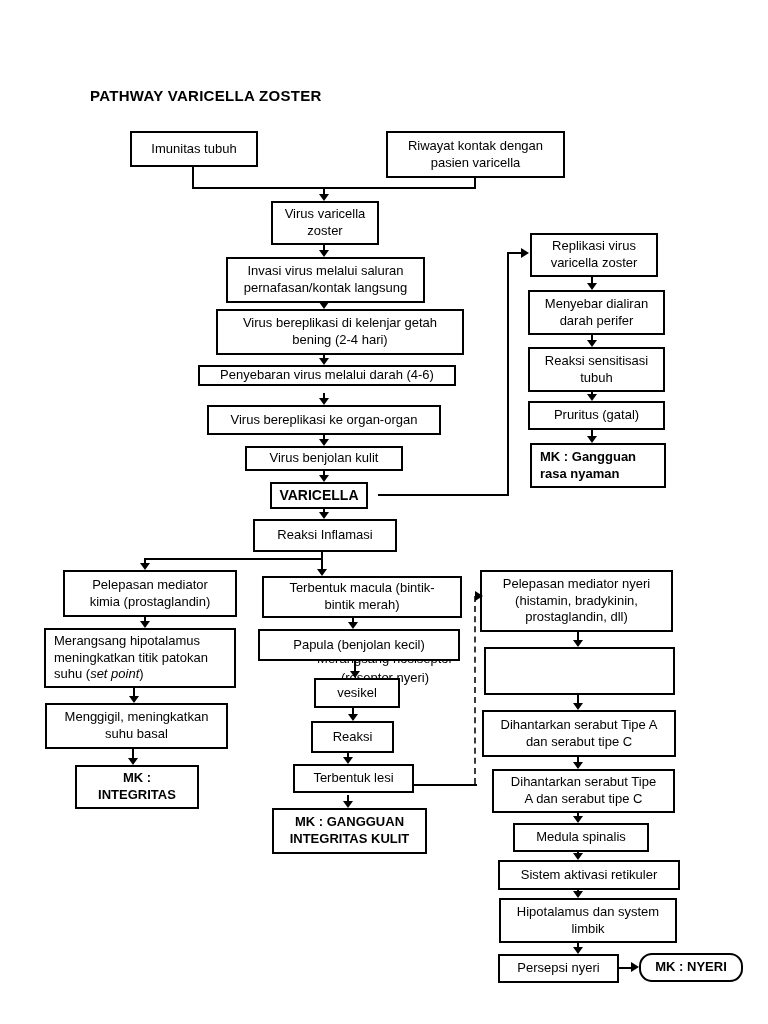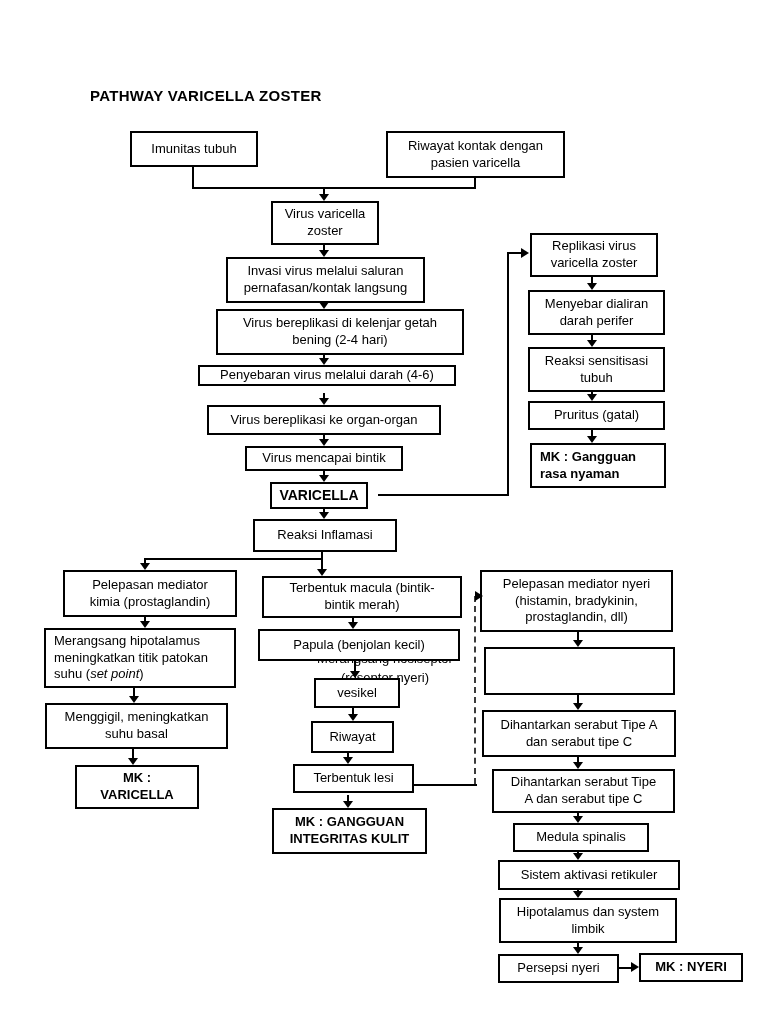"Virus mencapai bintik" div.box { text: mencapai bintik -> benjolan kulit }
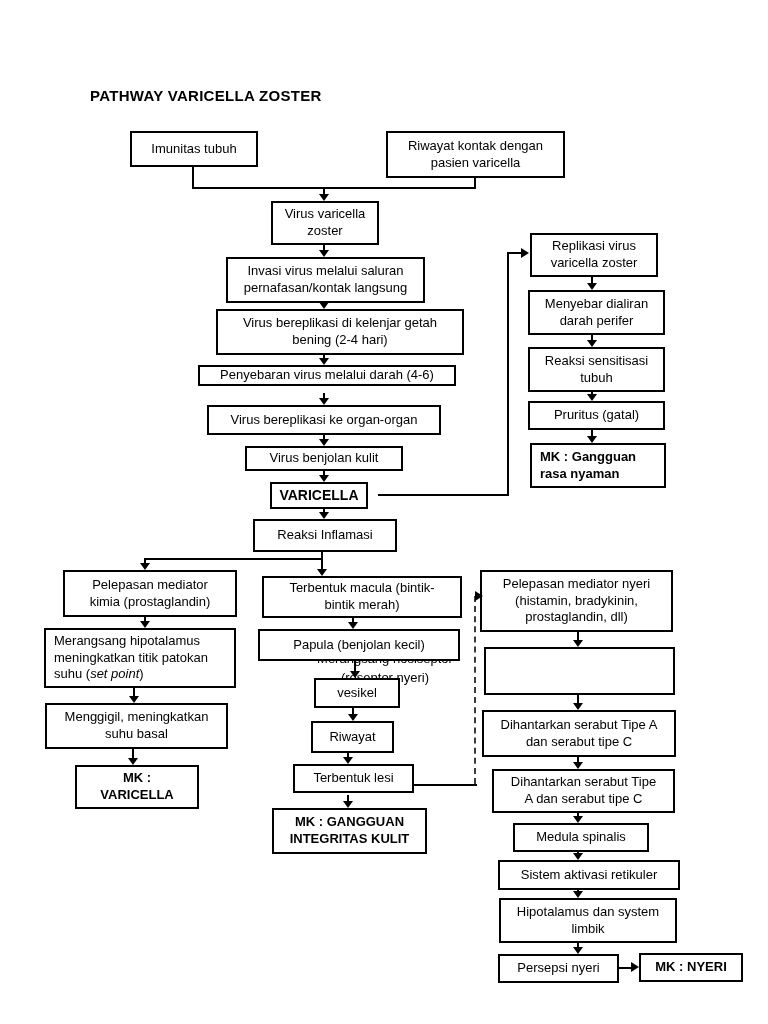"Riwayat" div.box { text: Riwayat -> Reaksi }
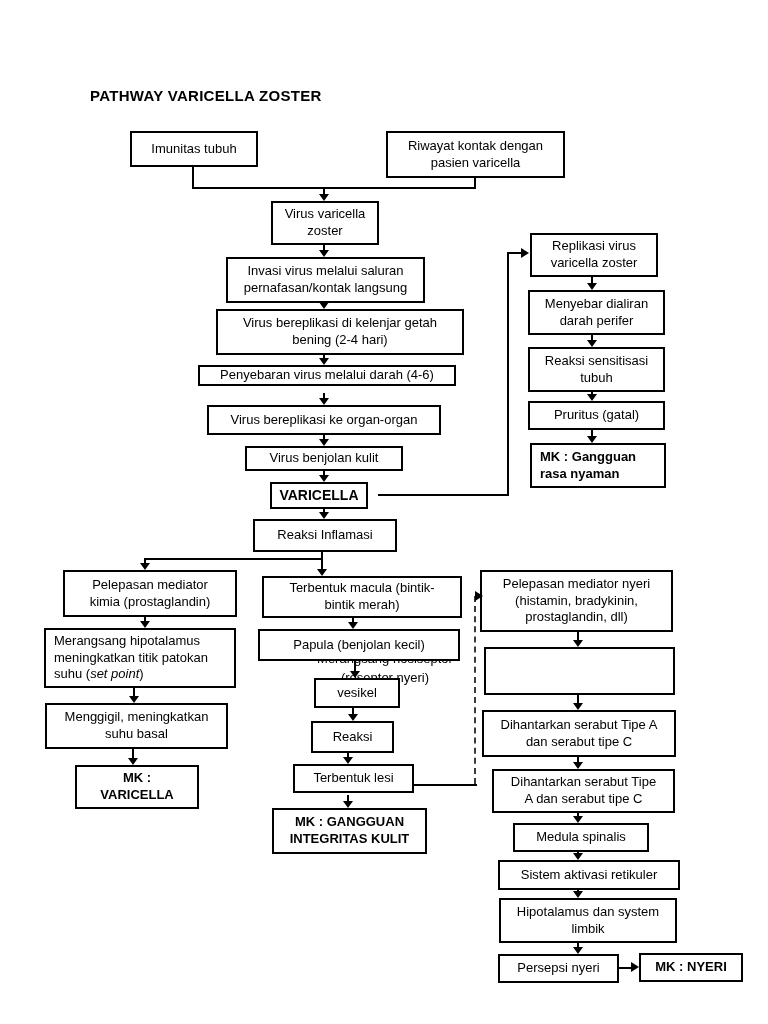"MK :" div.box { text: VARICELLA -> INTEGRITAS }
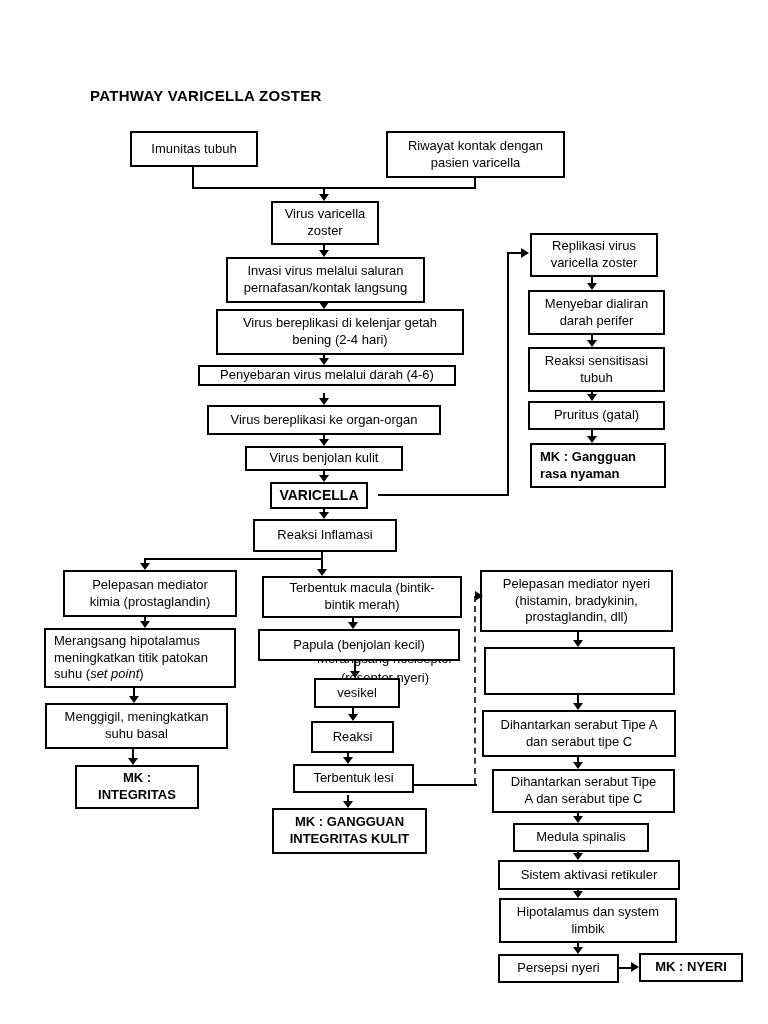"MK : NYERI" div.box { border-radius: none -> 13px }
